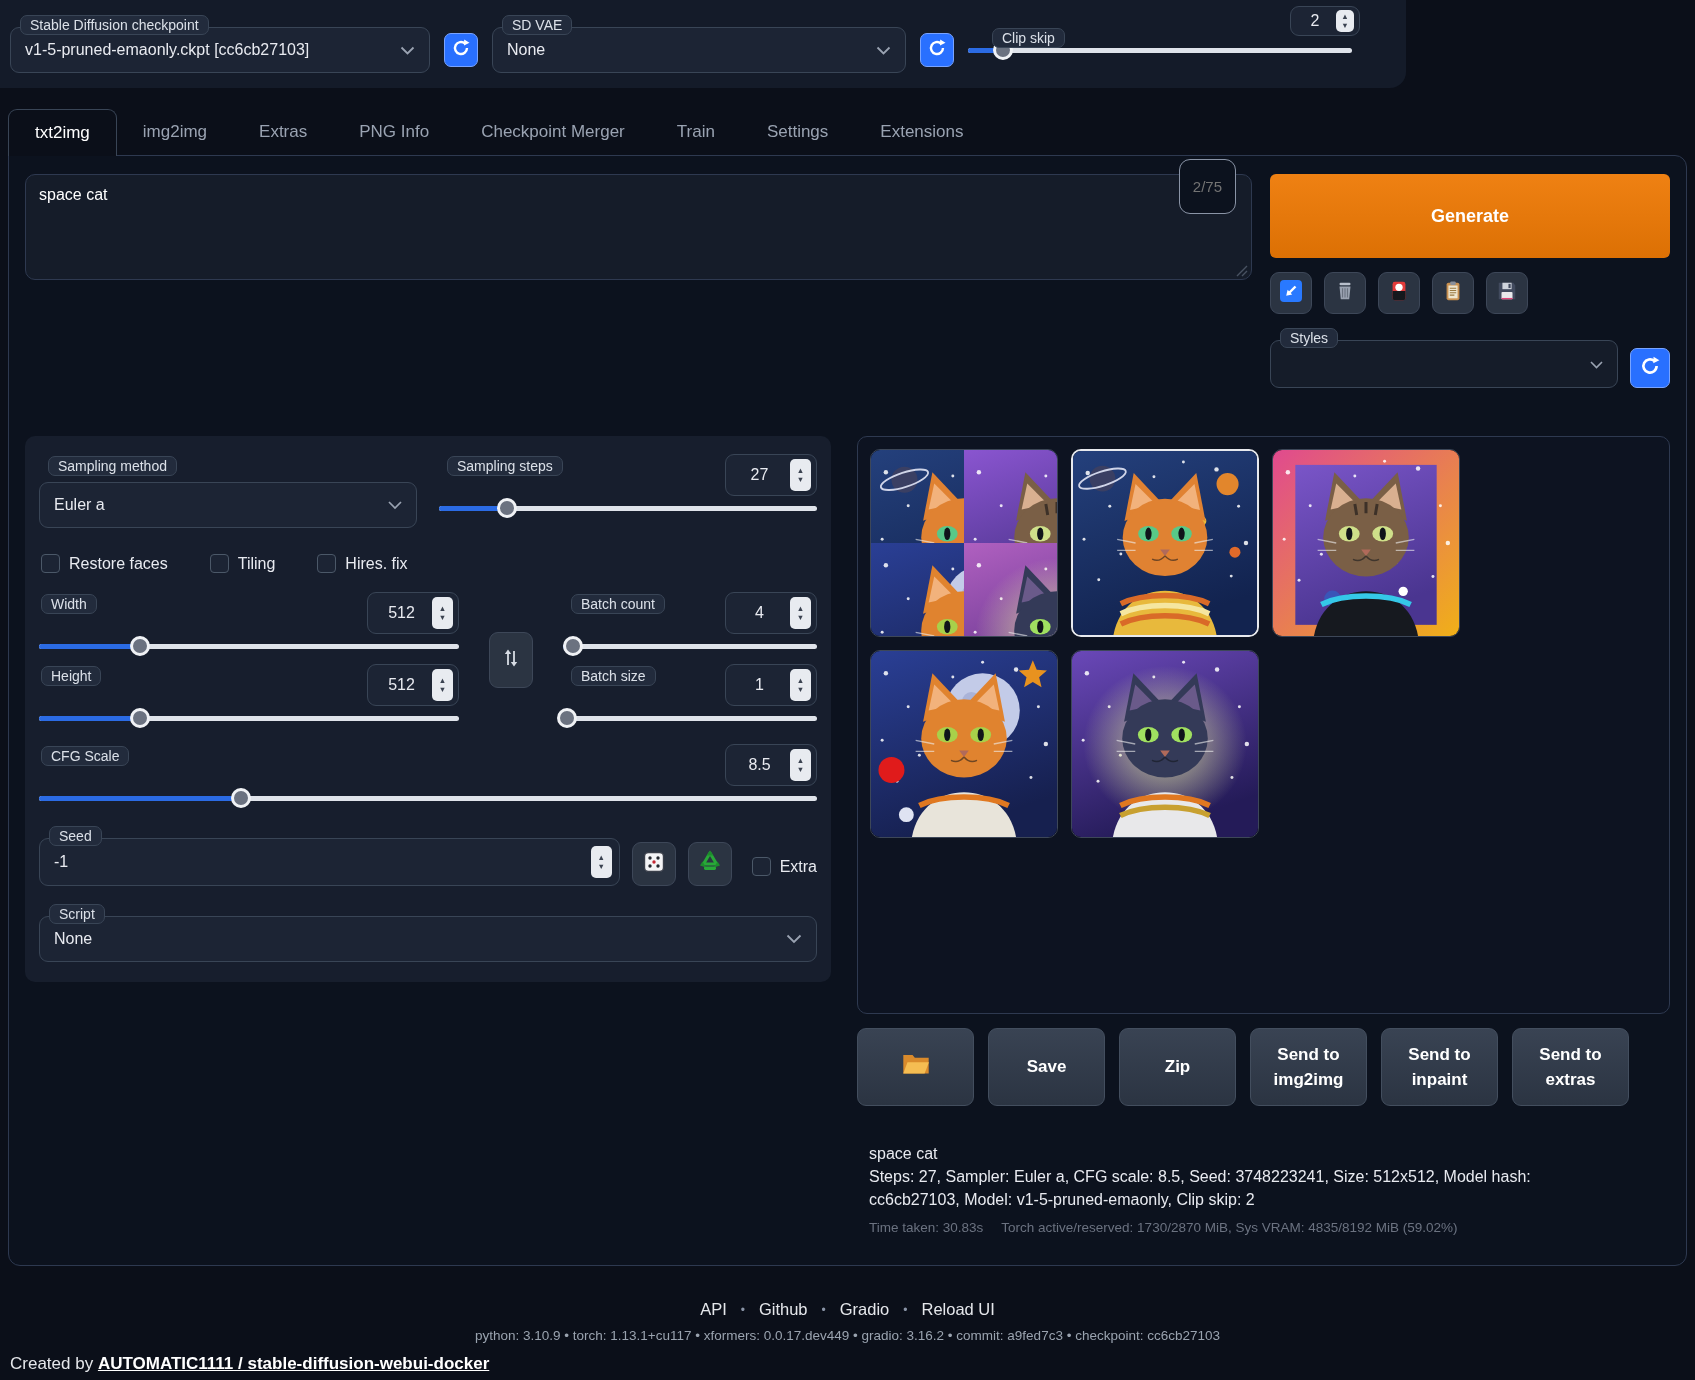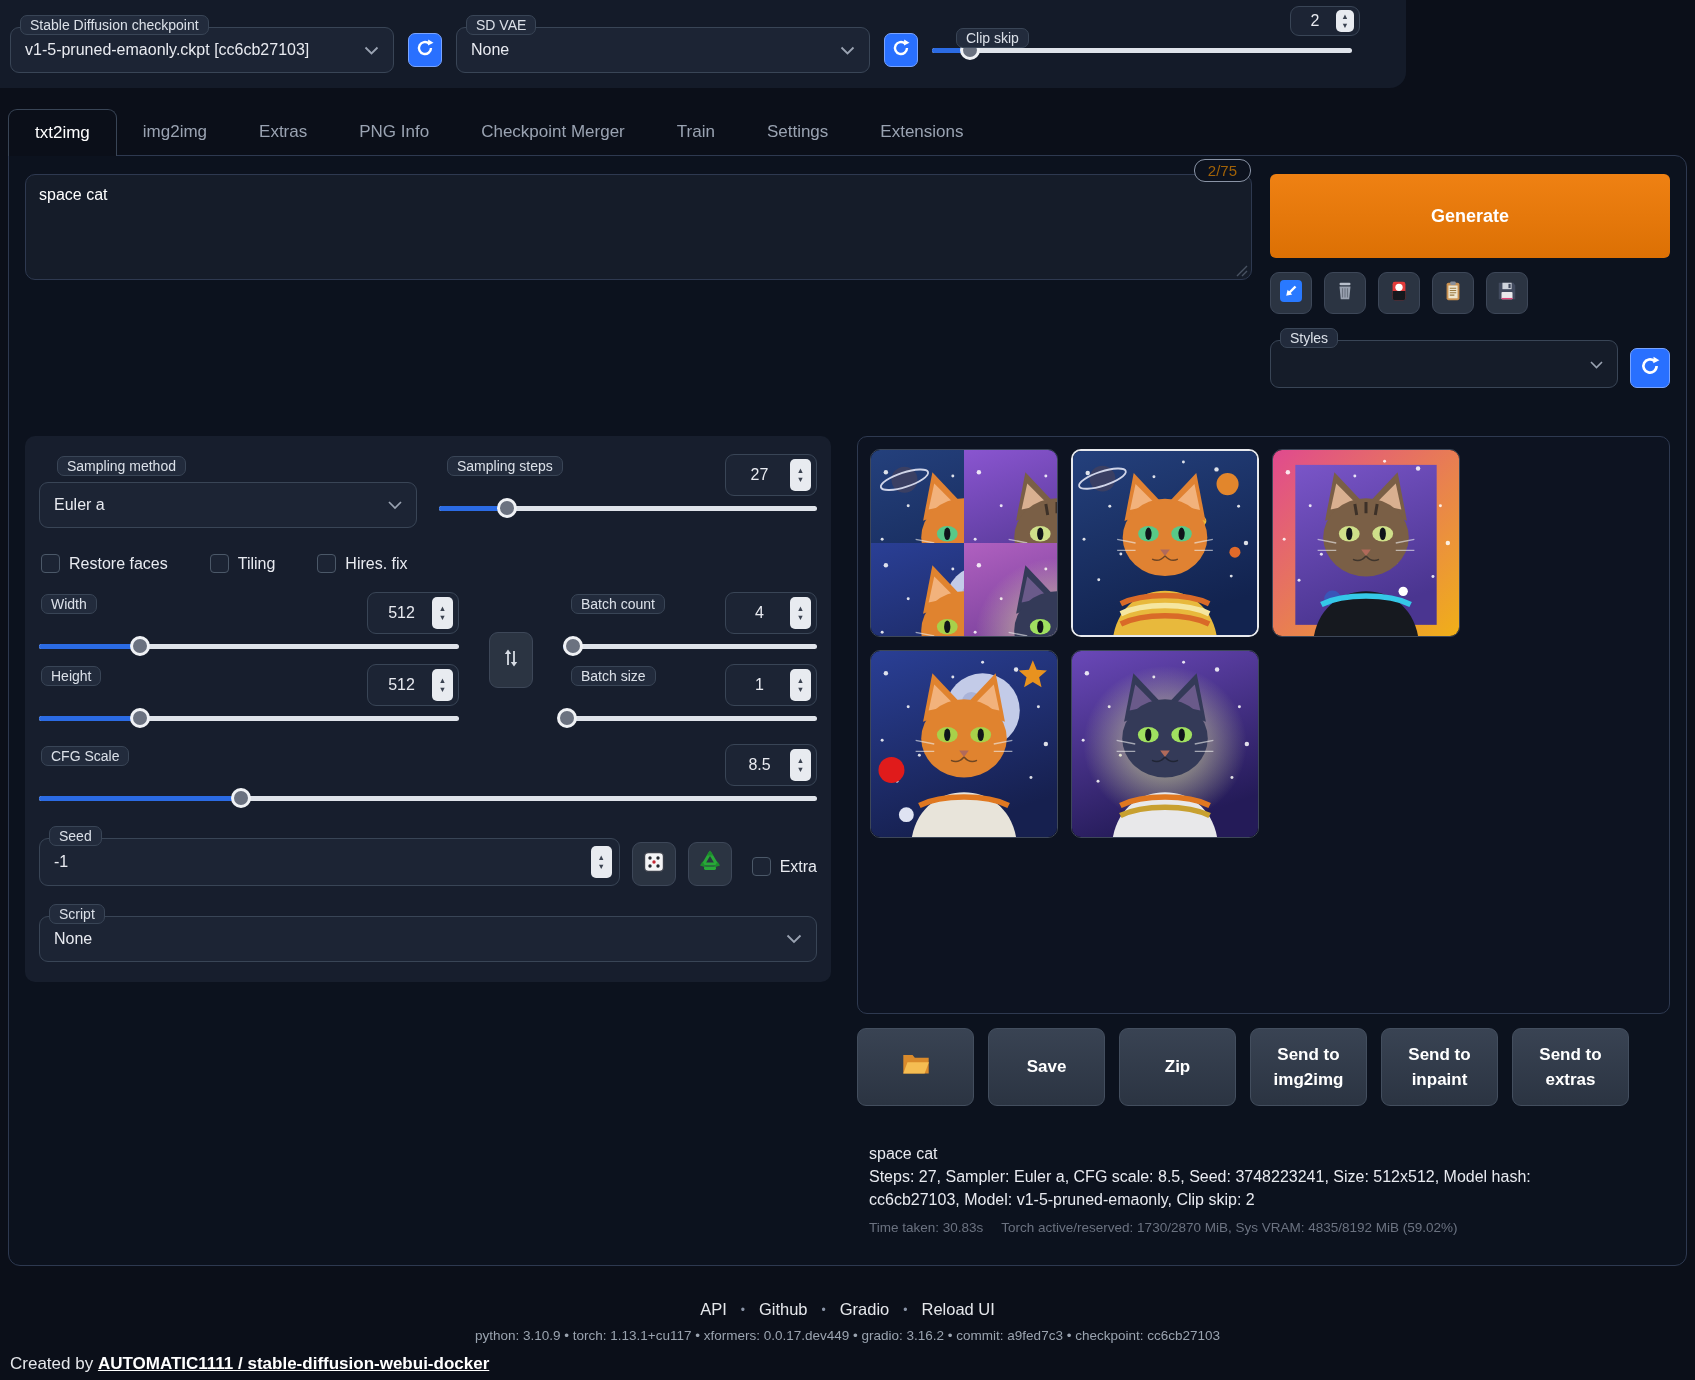"Stable Diffusion checkpoint" div.group { width: 384px -> 420px }
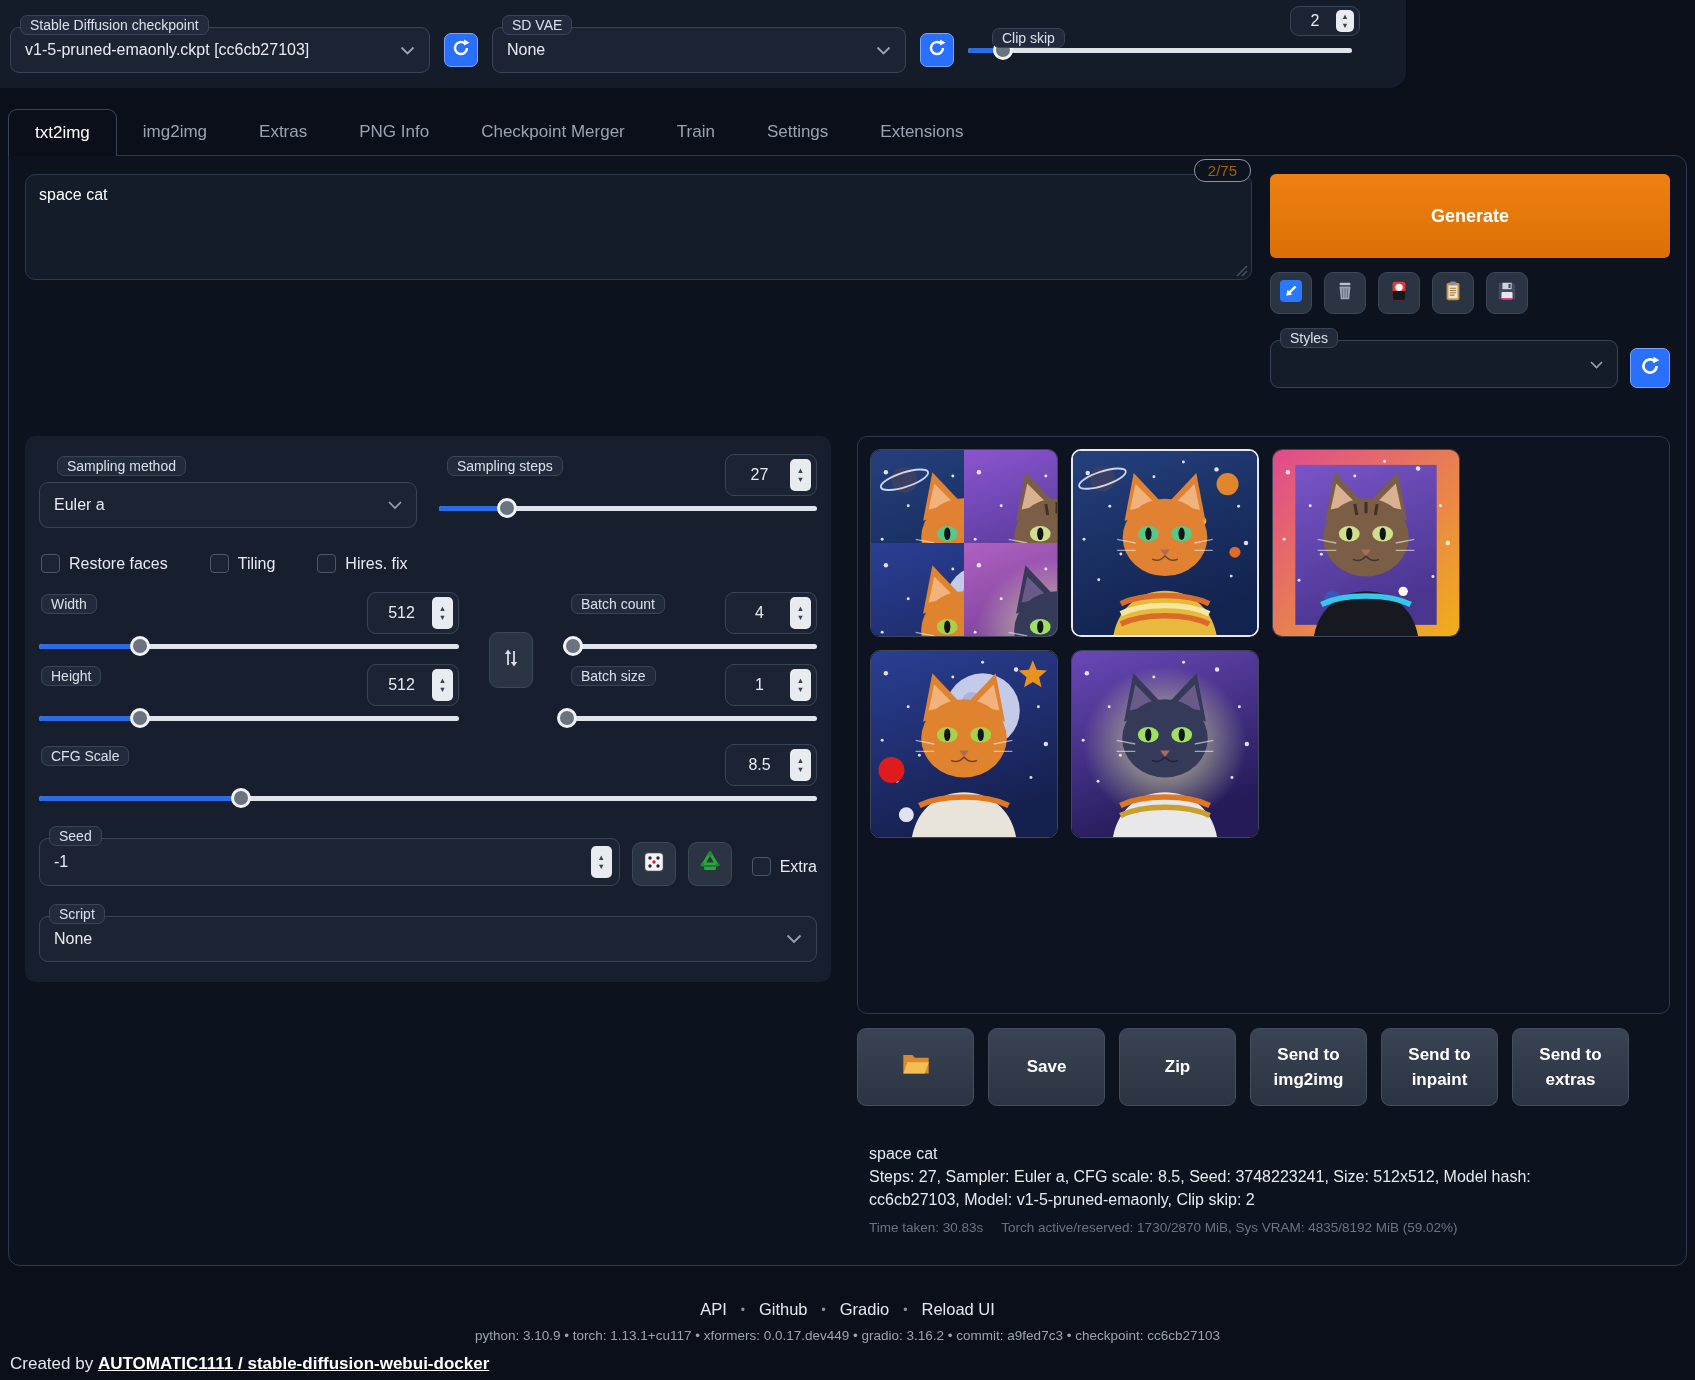"2/75" .counter { color: #a16207 -> #737373; padding: 2px 13px -> 18px 13px; right: 1px -> 16px }
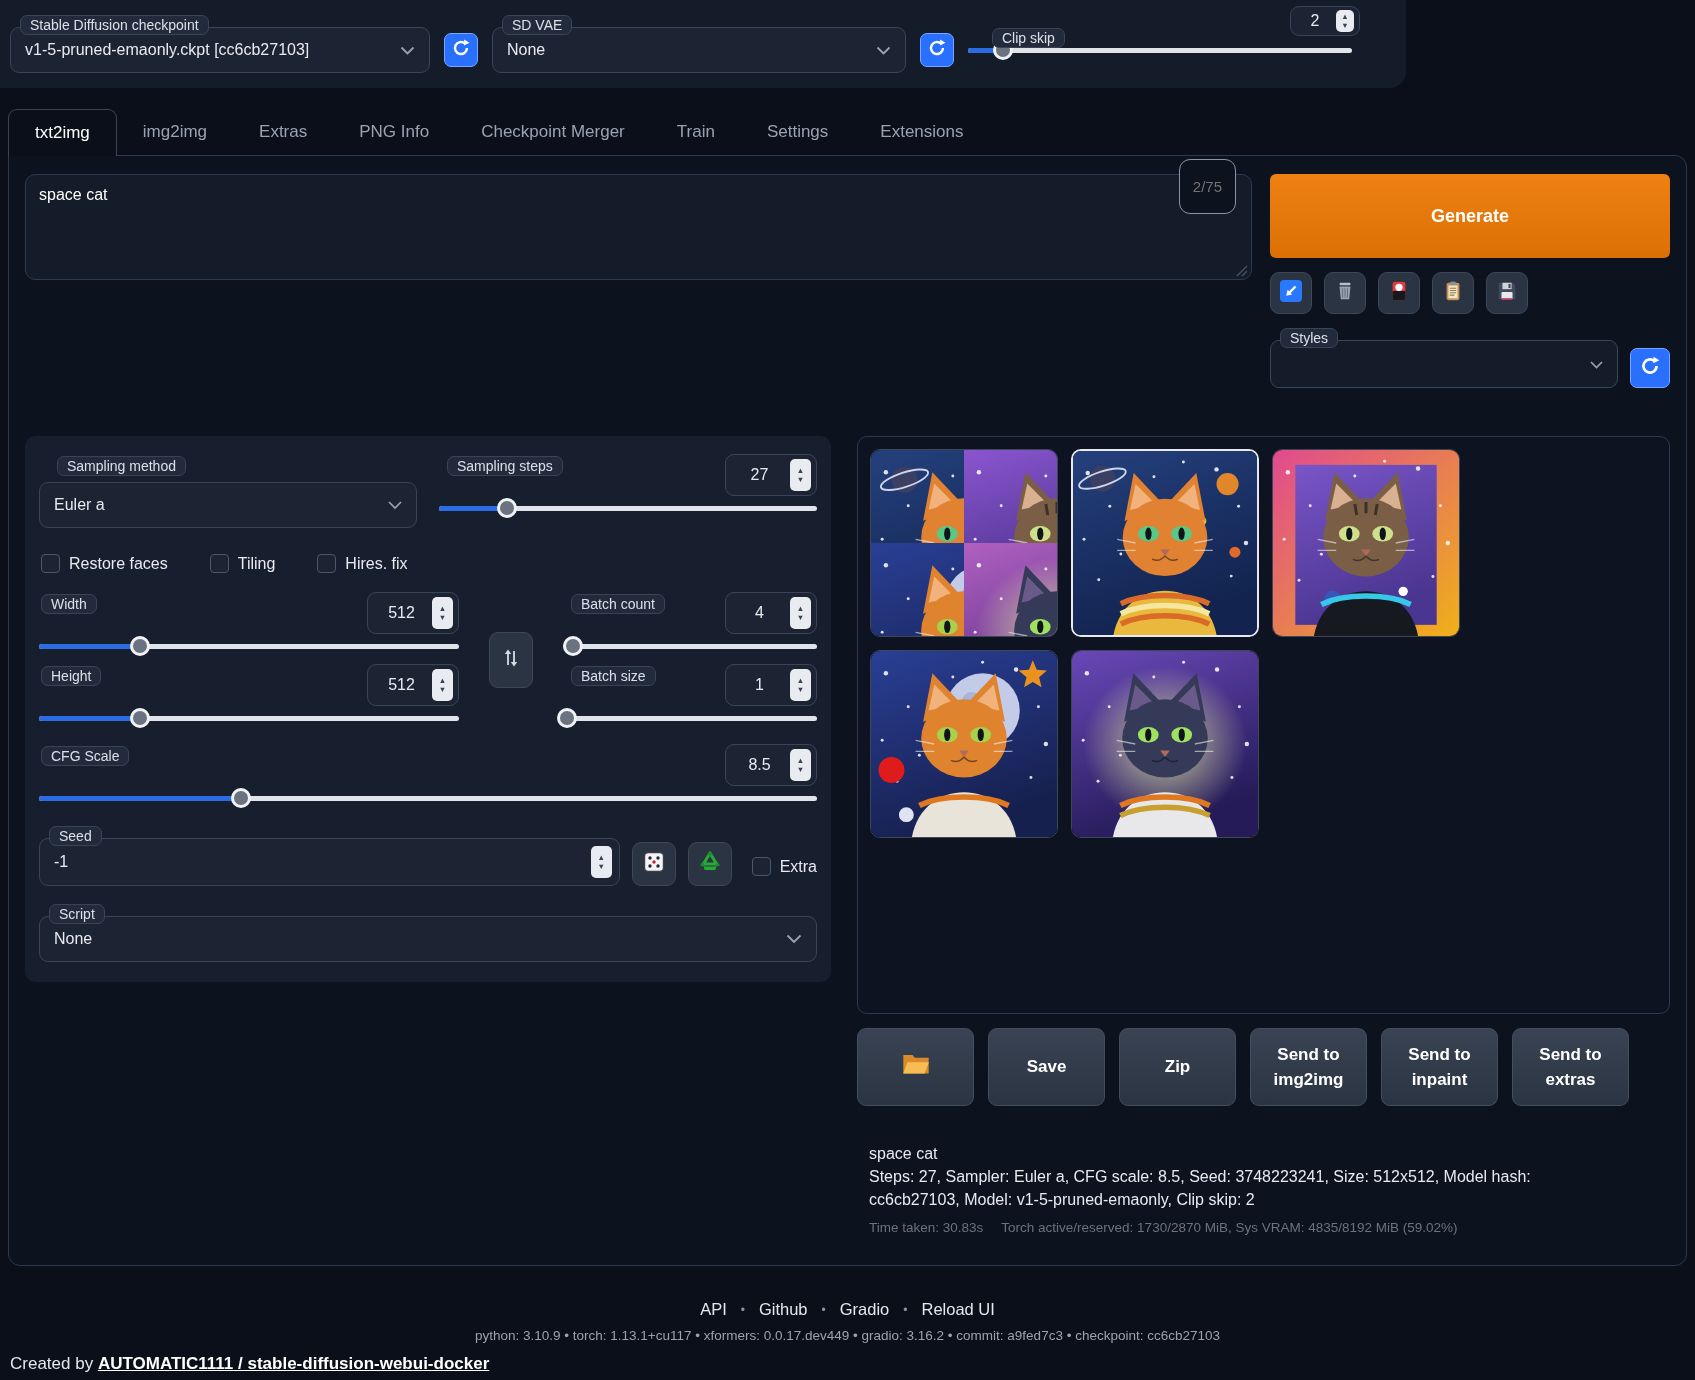"Sampling method" span.head-chip { margin-left: 18px -> 9px }
